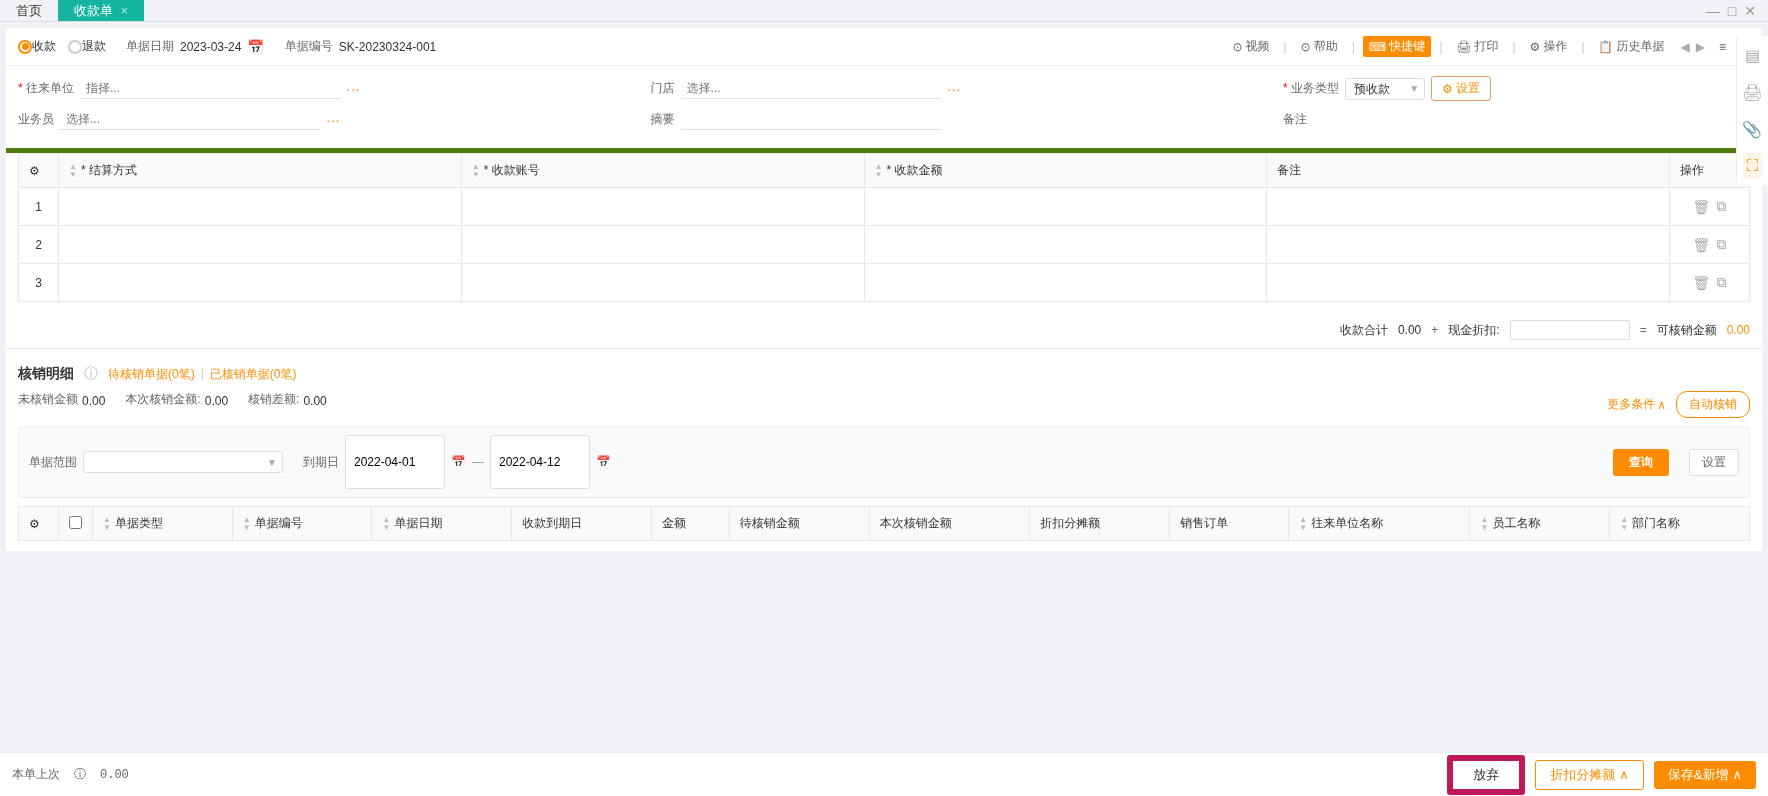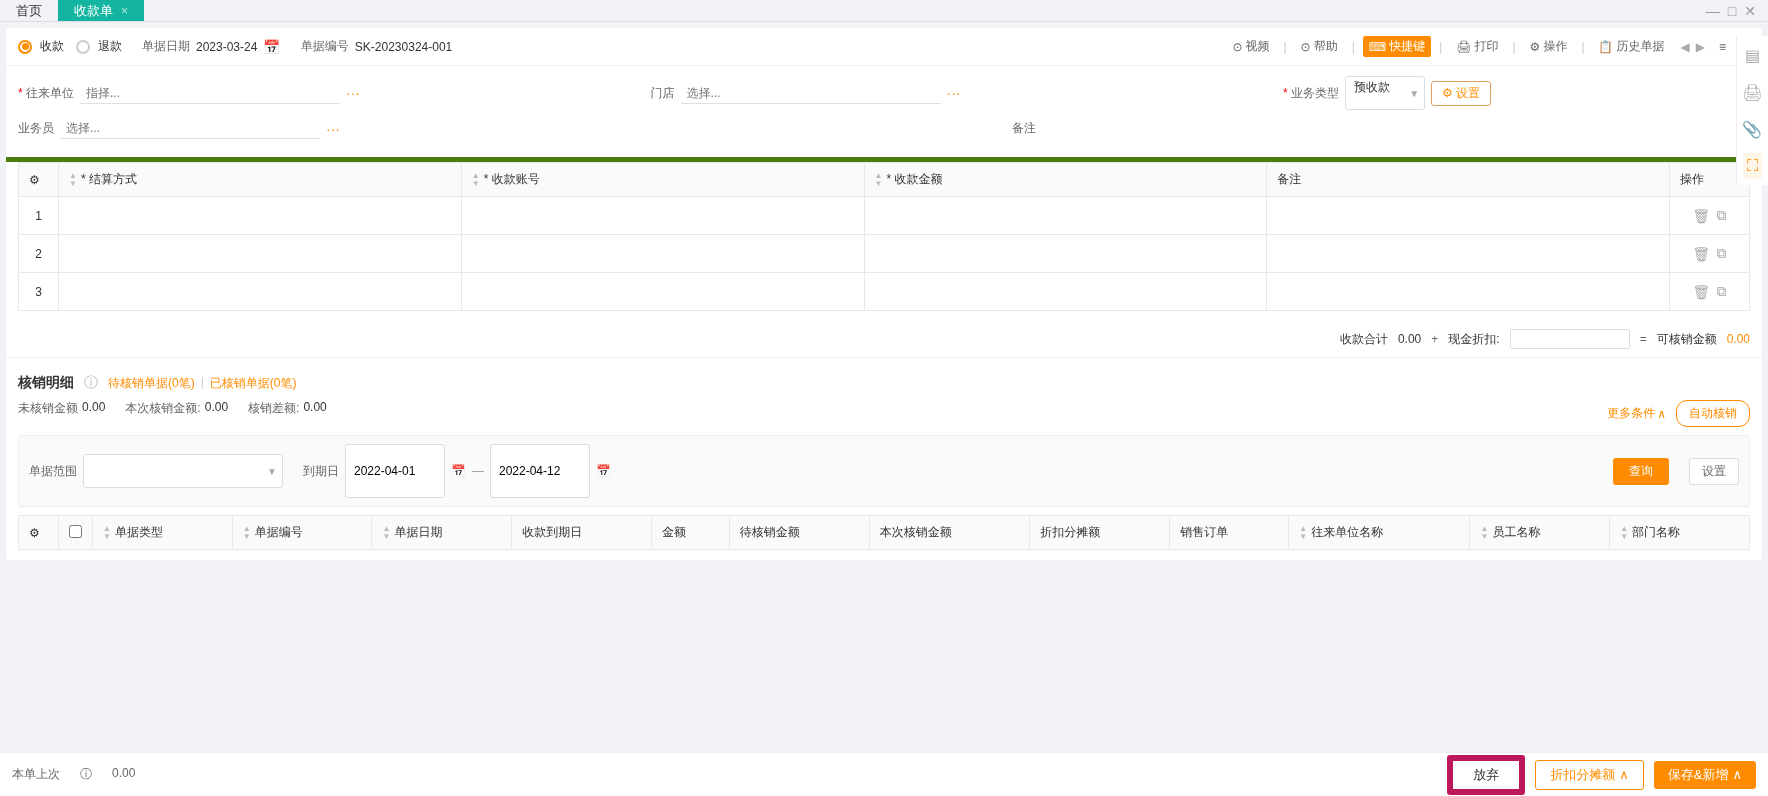"收款" .radio-item { gap: 8px -> 0 }
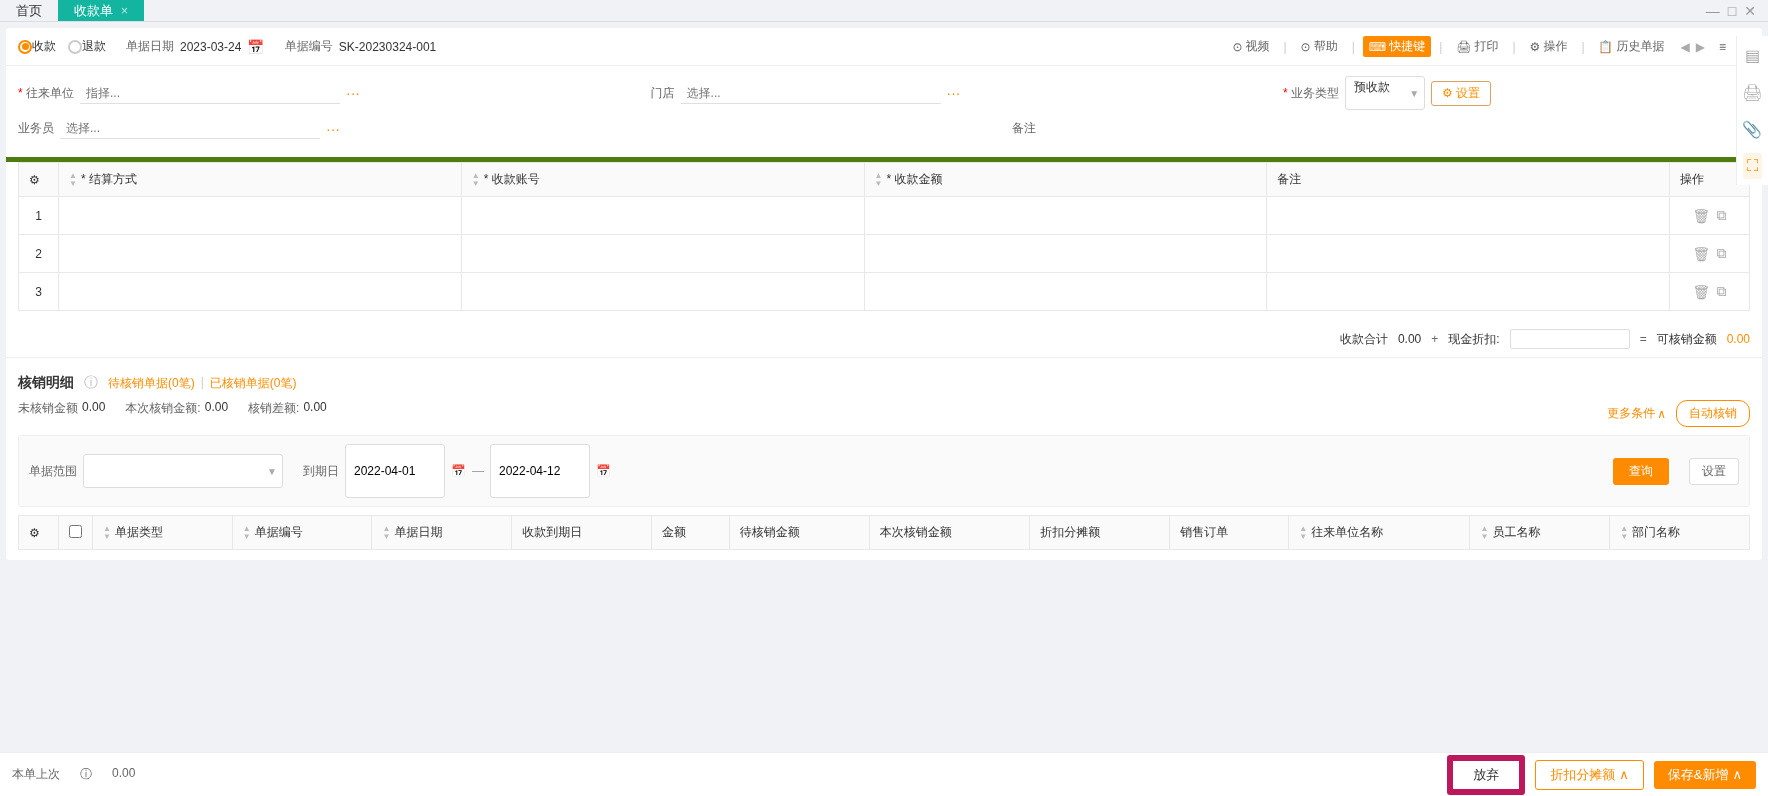"预收款" .select-wrapper select { padding: 3px 24px 15px 8px -> 3px 24px 3px 8px }
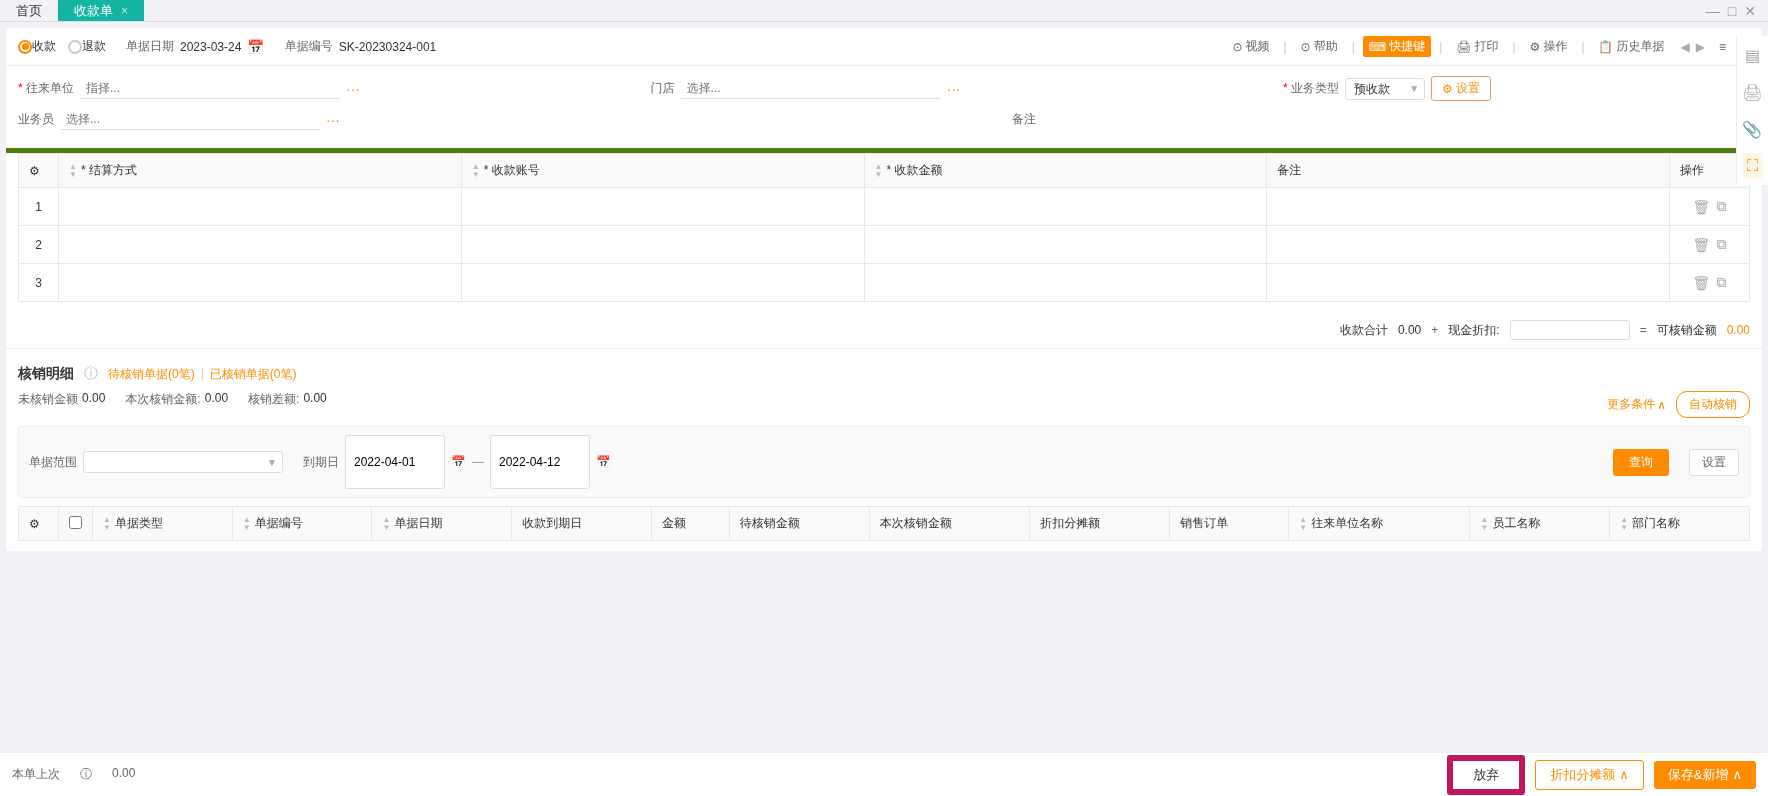"摘要" div.form-field { html: none -> <div> <label>摘要</label> <input> </div> }
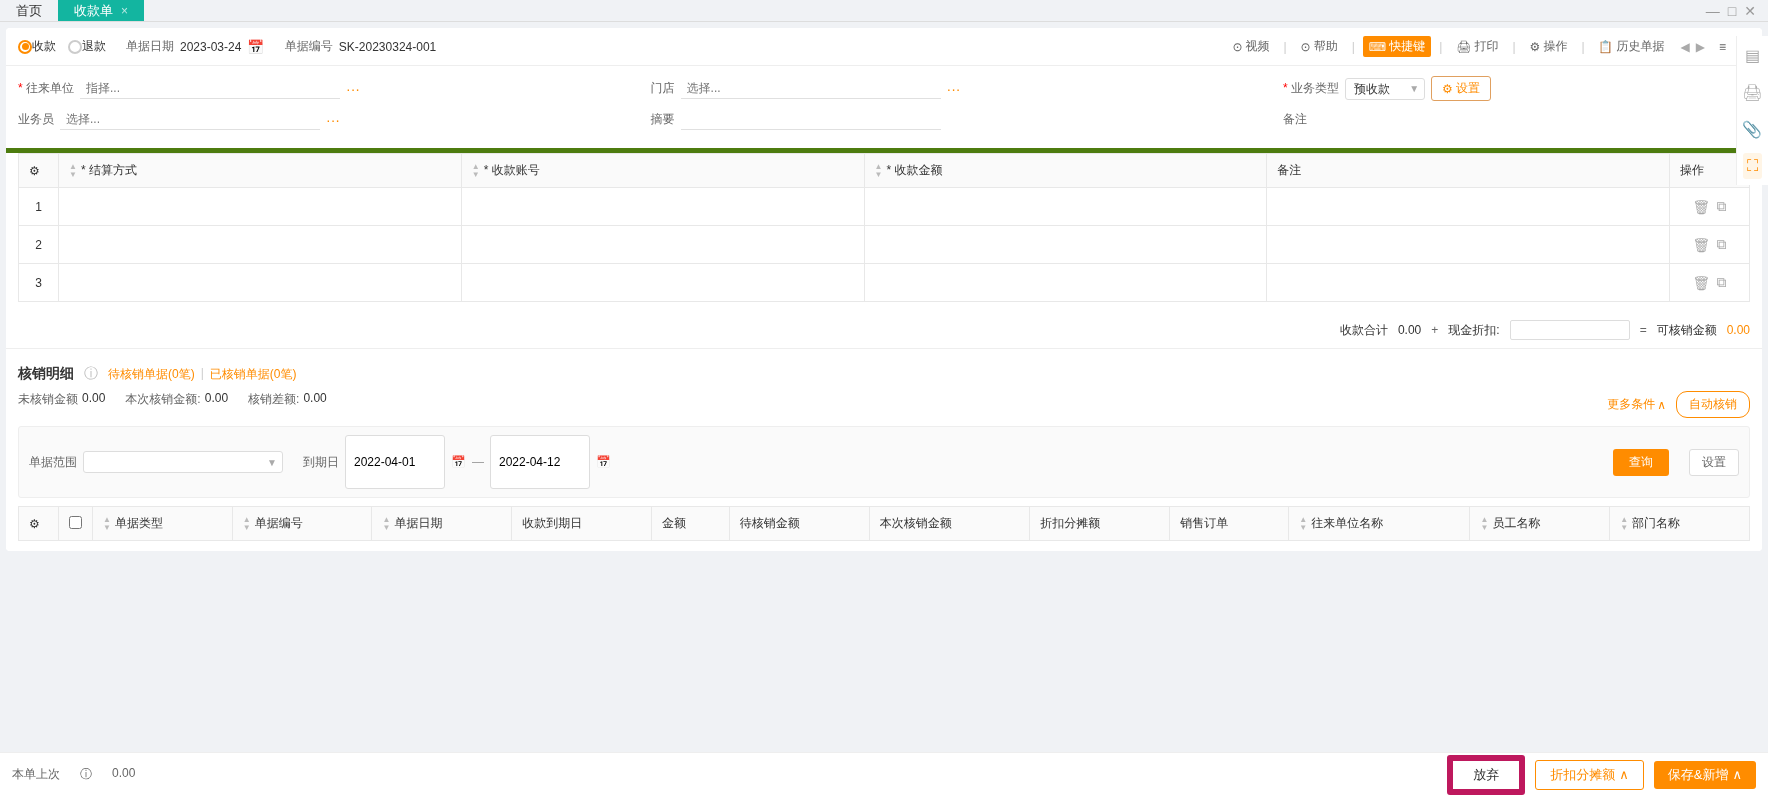"未核销金额" .verify-stats .stat-item { align-items: flex-start -> flex-end }
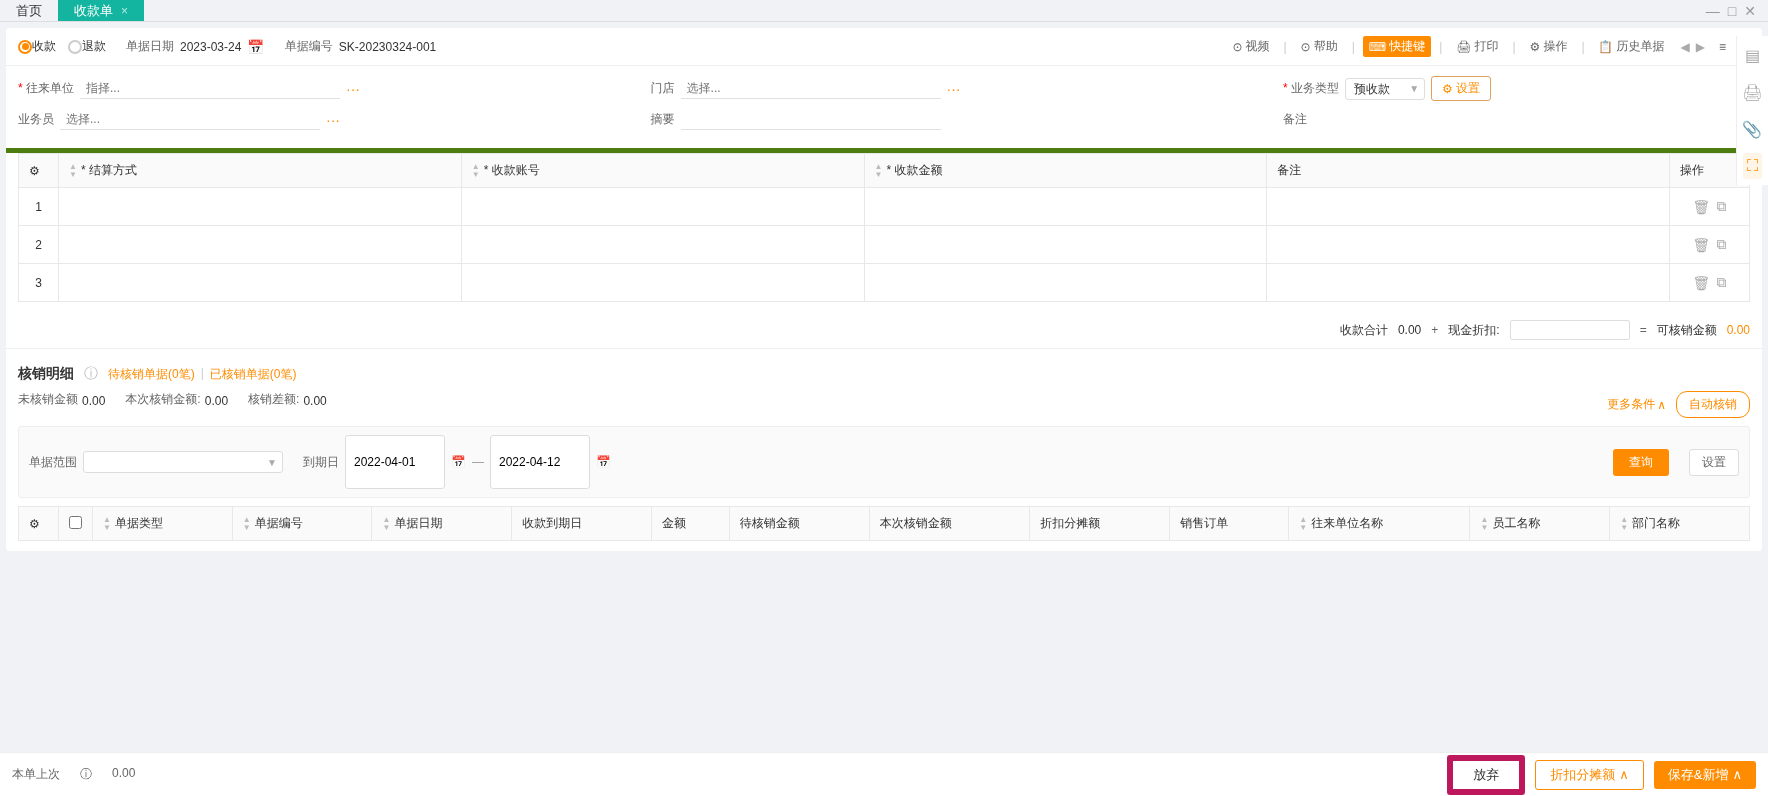"查询" .query-btn { font-weight: none -> bold }
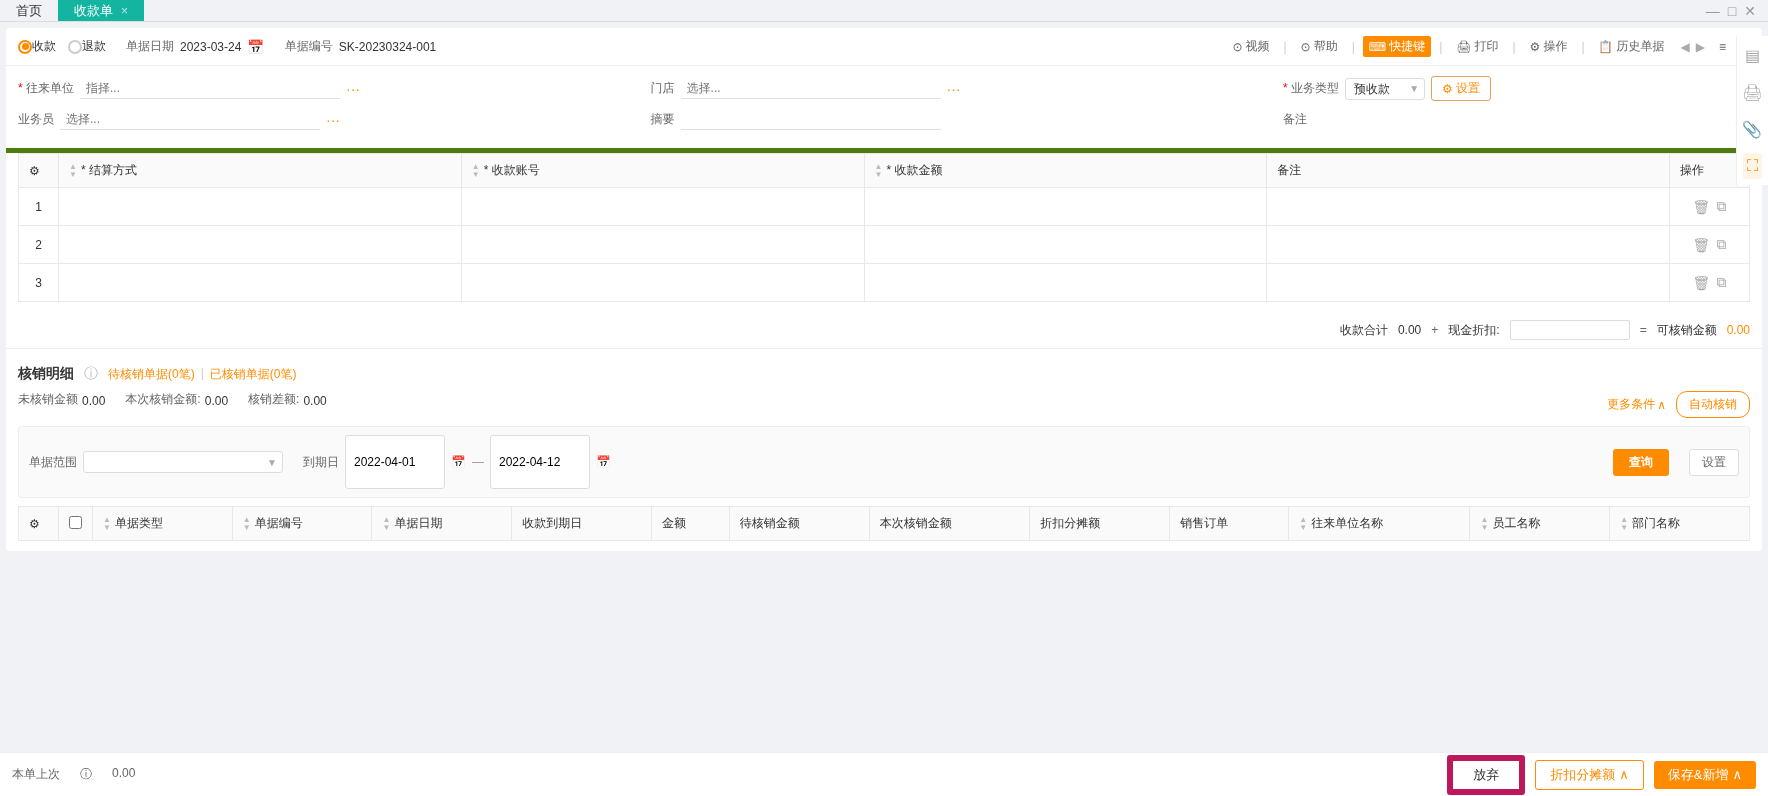"本单上次" .footer-left { align-items: flex-start -> center; font-family: none -> Liberation Mono, monospace; gap: 20px -> 14px }
